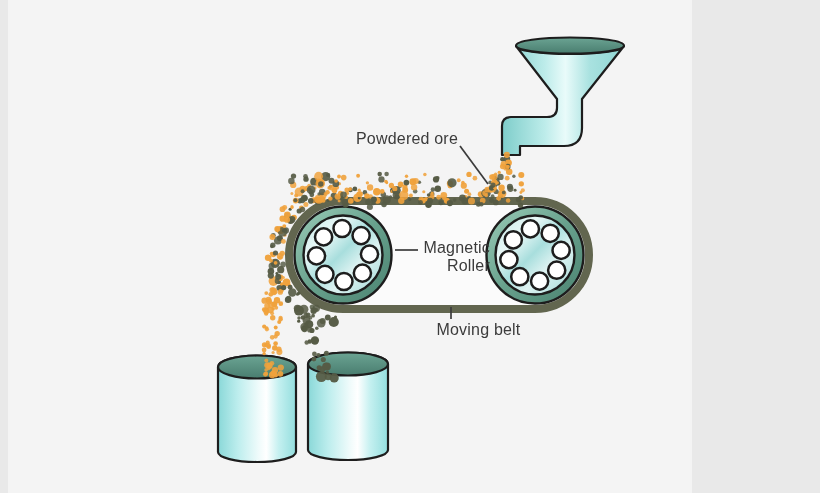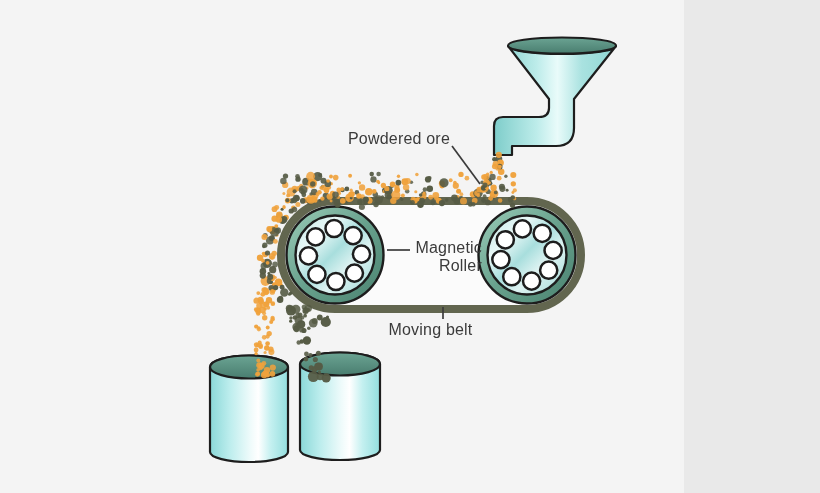"Powdered ore" .canvas { margin-left: none -> 8px }
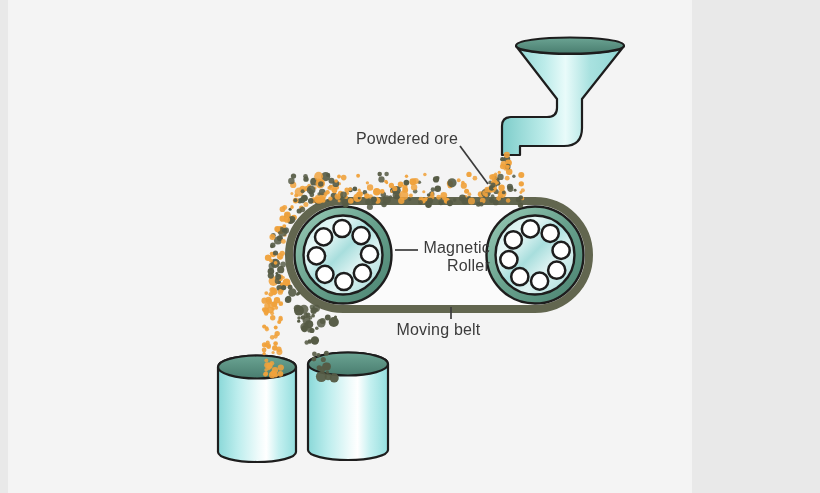"Moving belt" .lbl-belt { left: 368px -> 408px }
